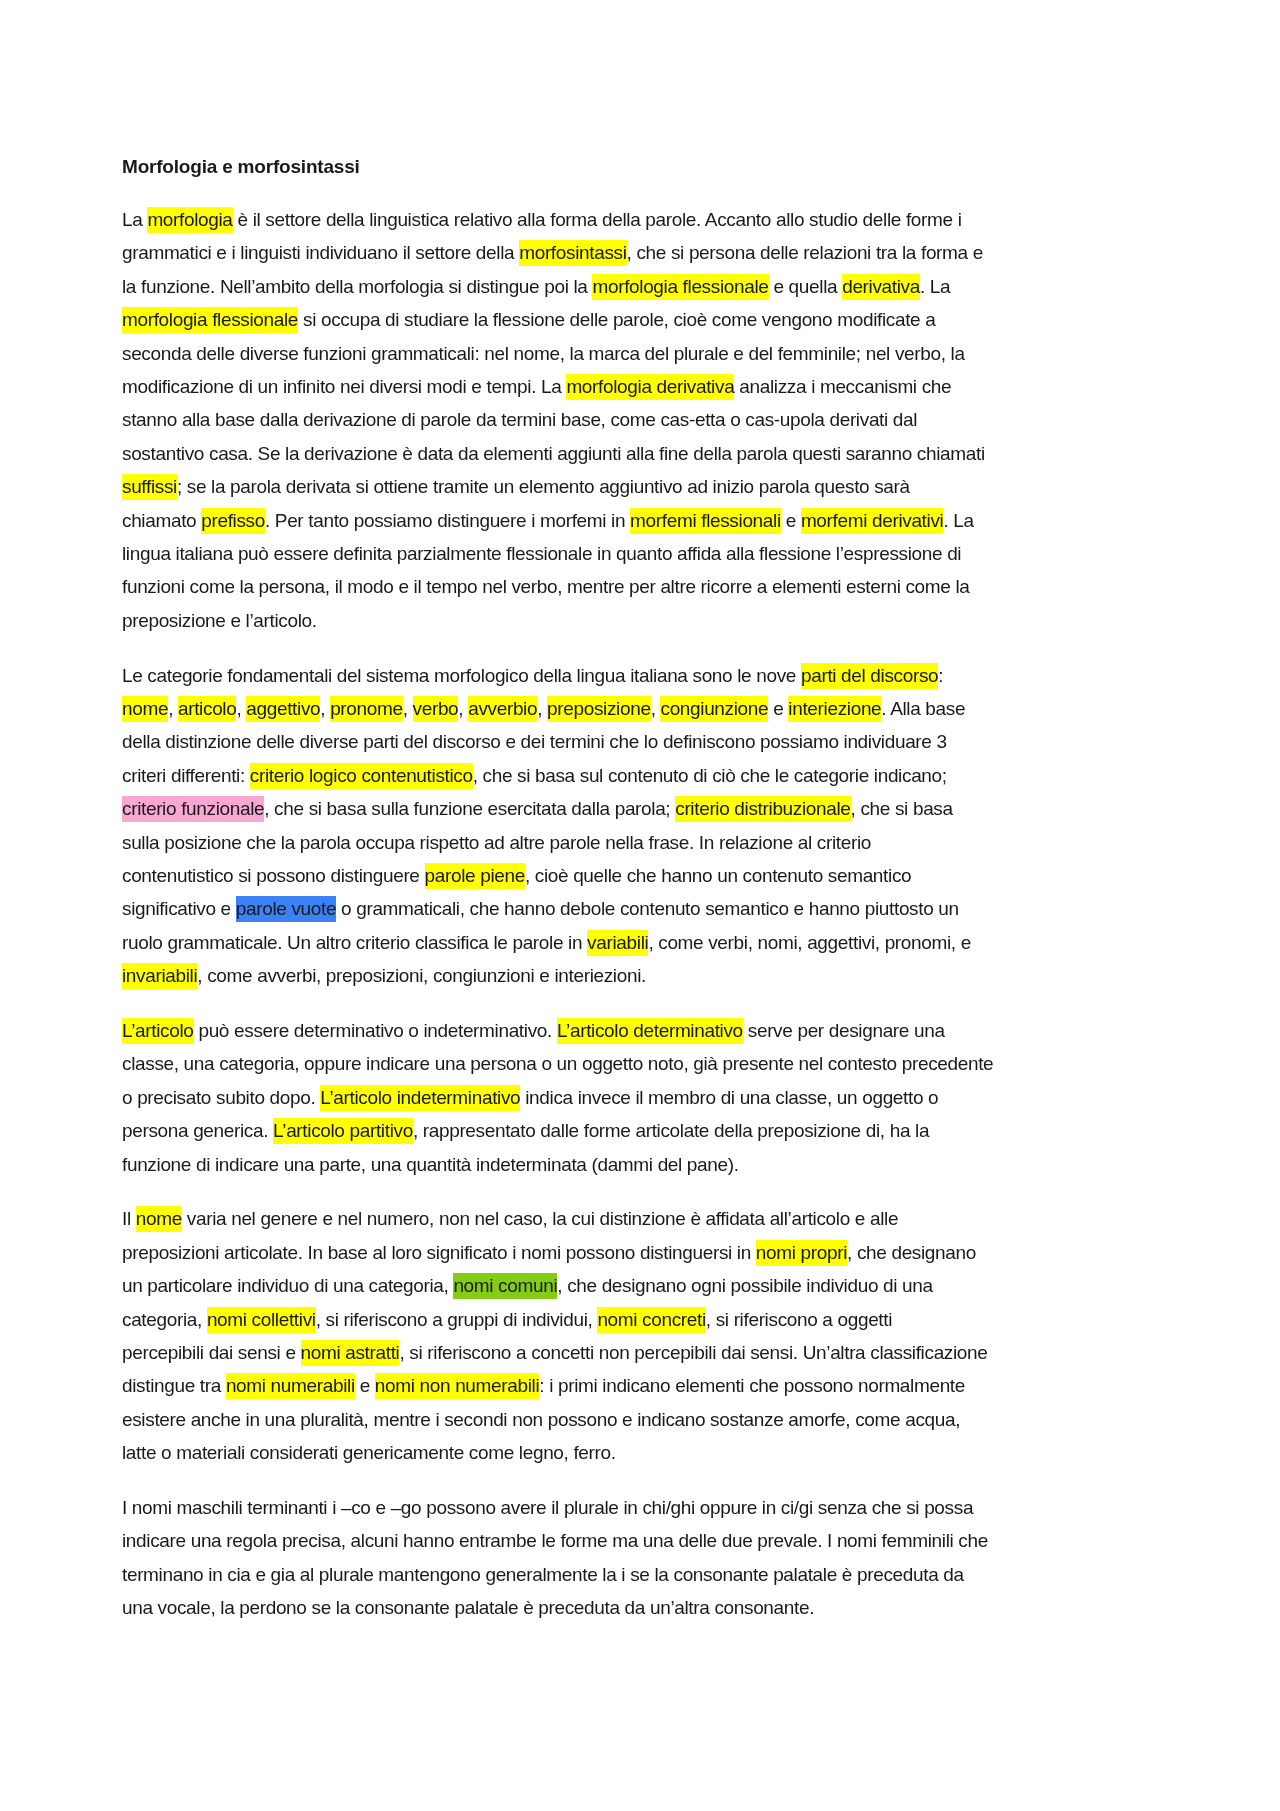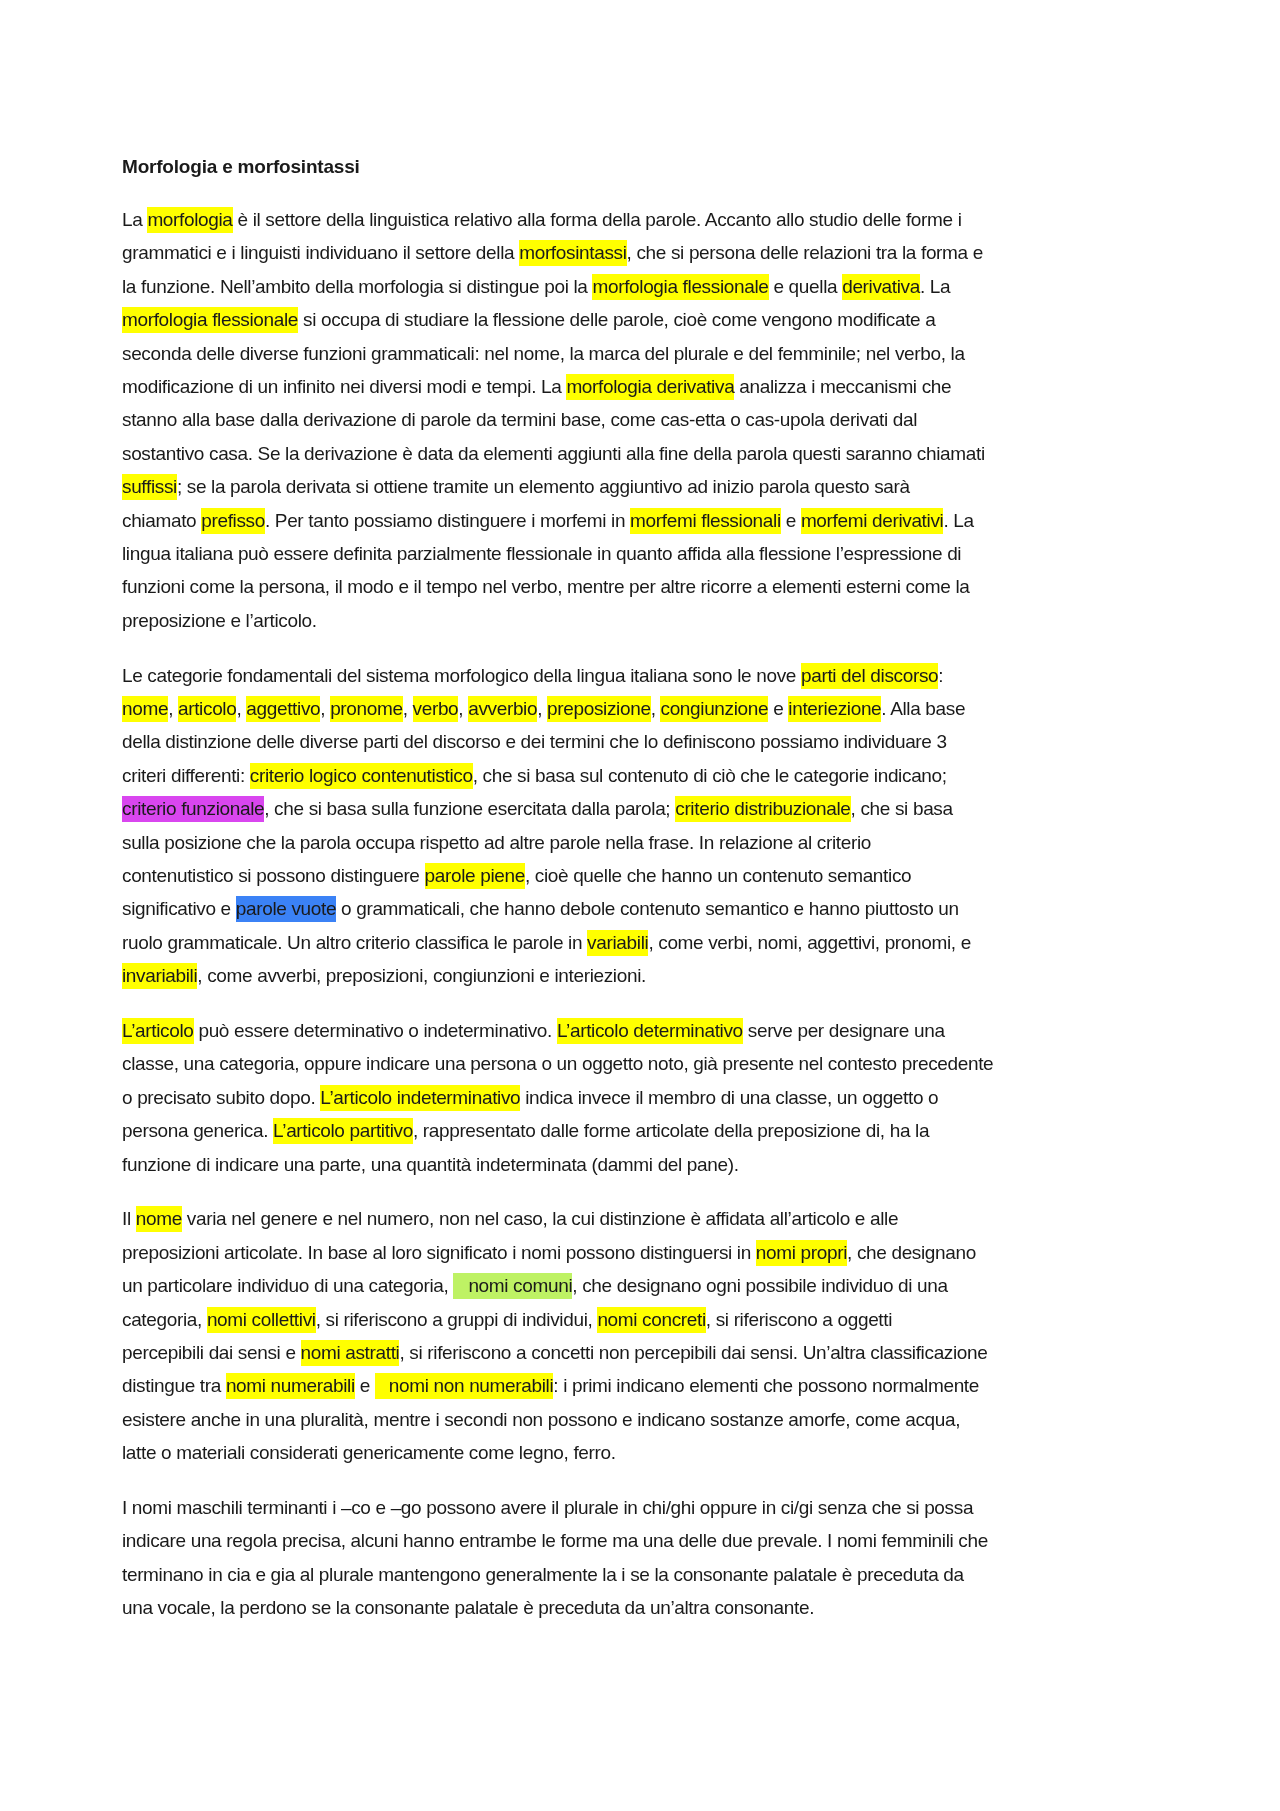"criterio funzionale" span.hl { background: #d946ef -> #f9a8d4 }
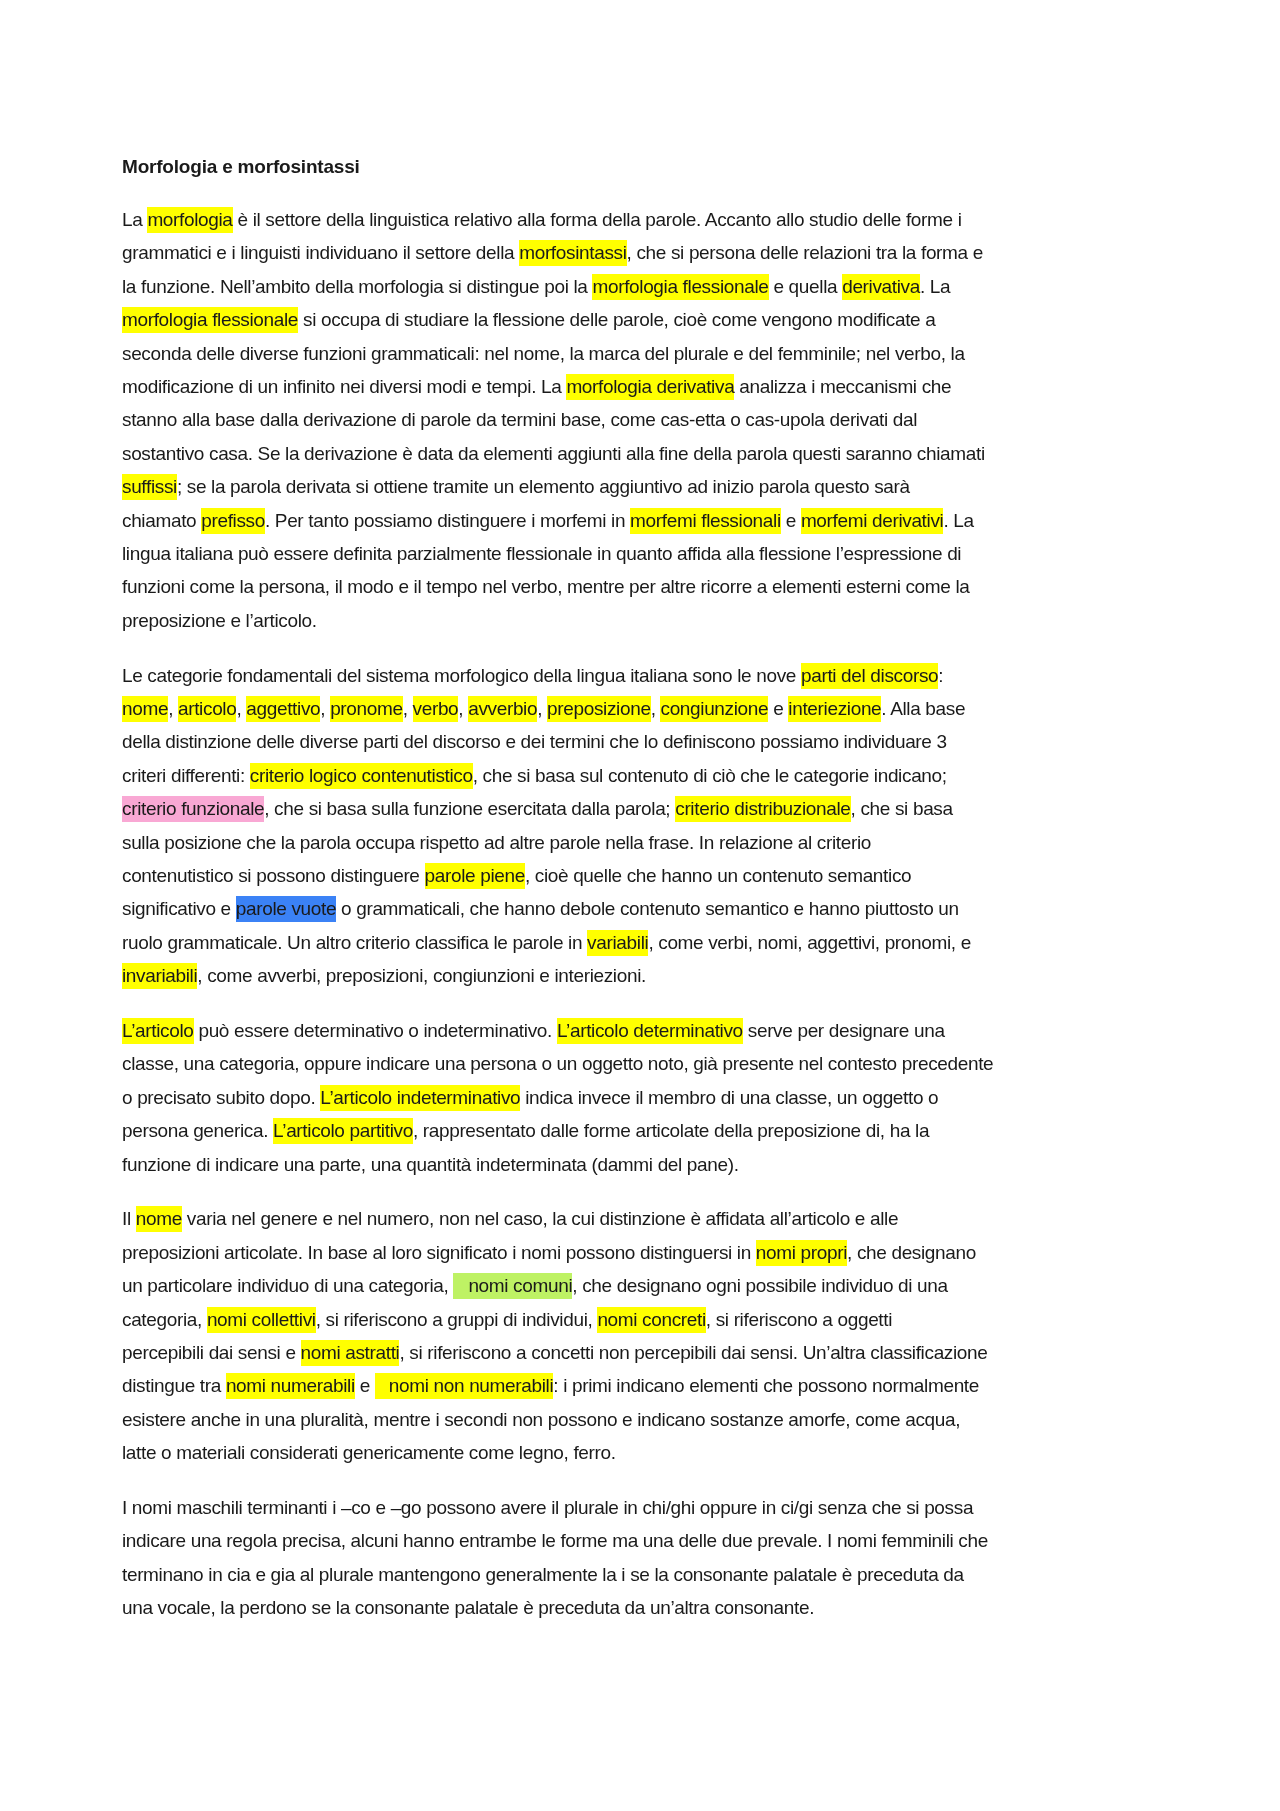"nomi comuni" span.hl { background: #bef264 -> #84cc16; padding-left: 15px -> none }
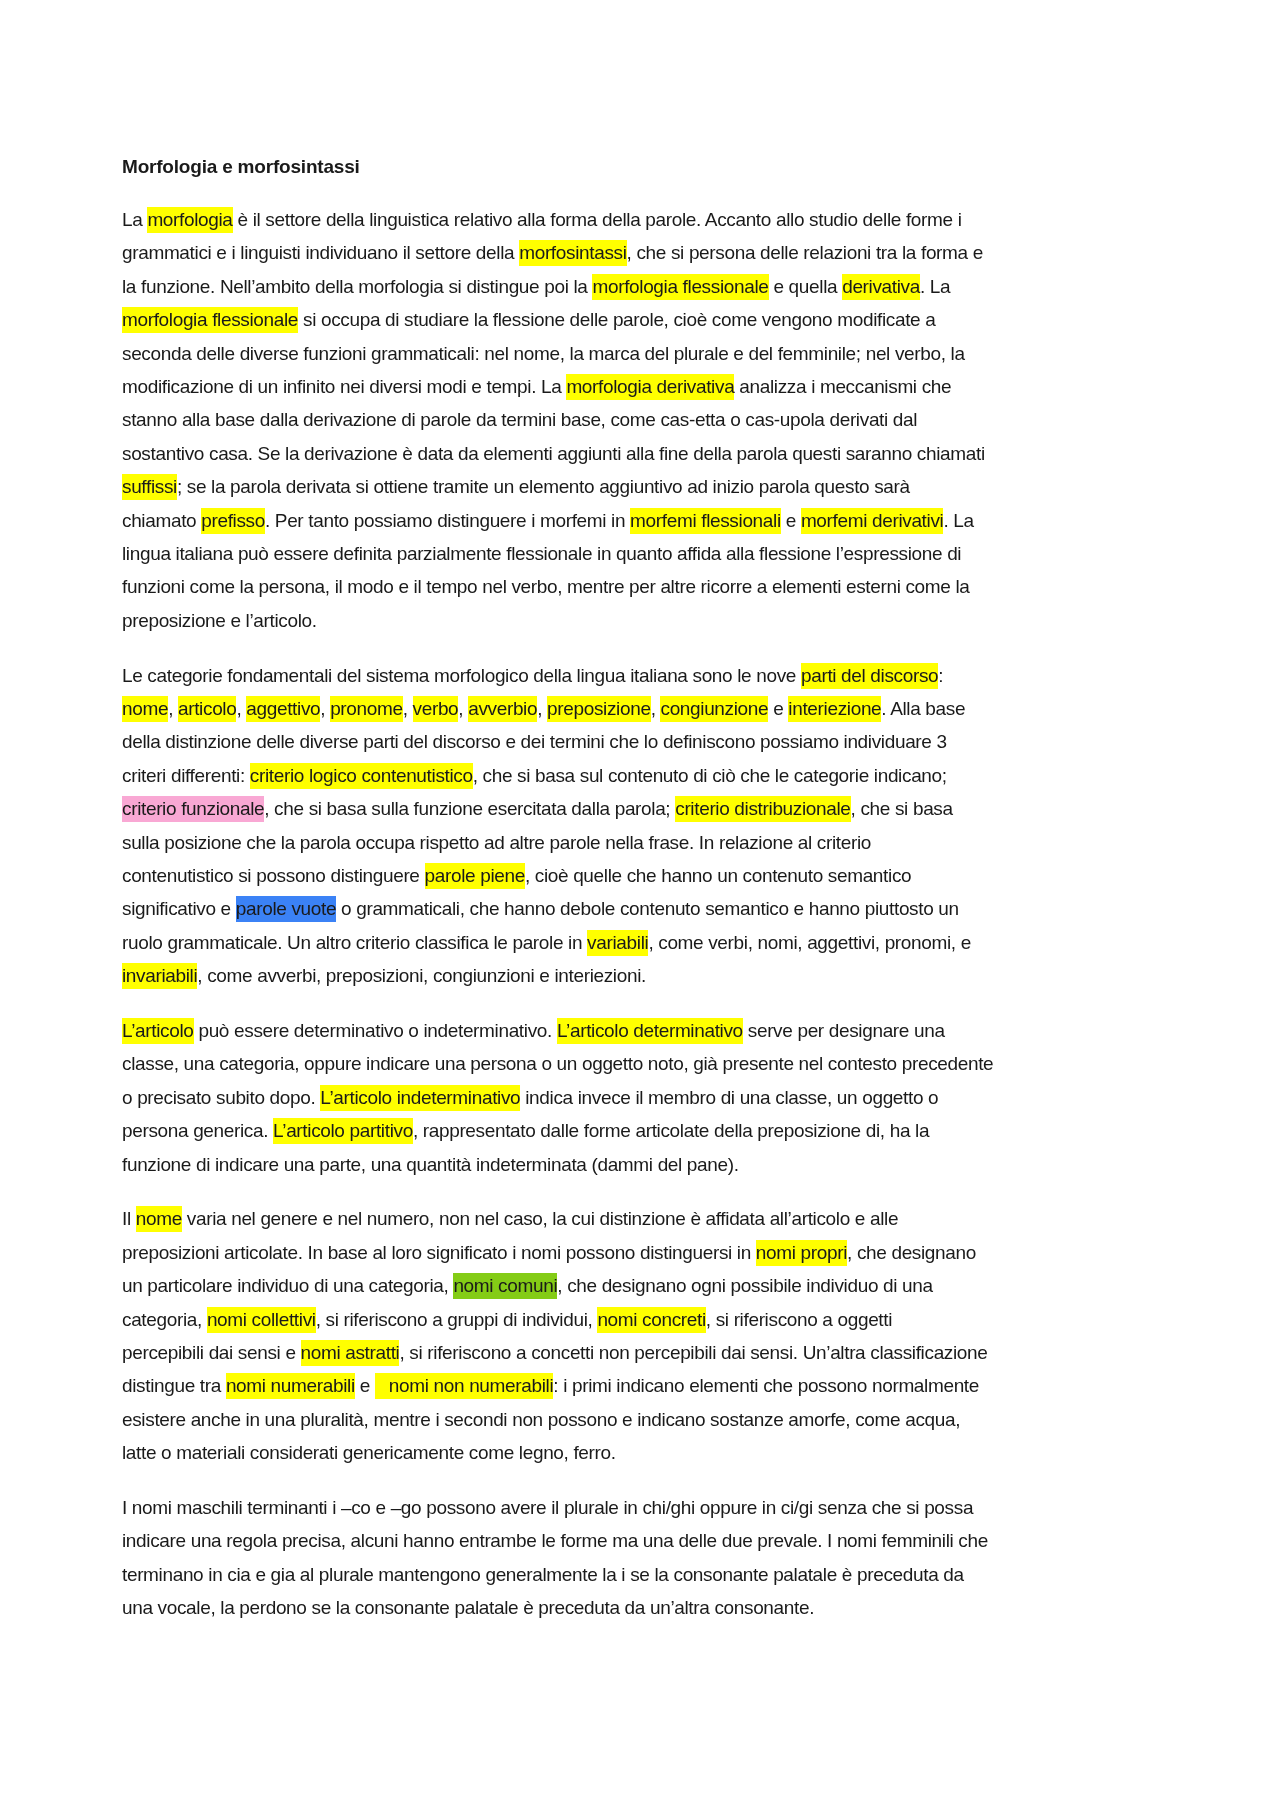"nomi non numerabili" span.hl { padding-left: 14px -> none }
